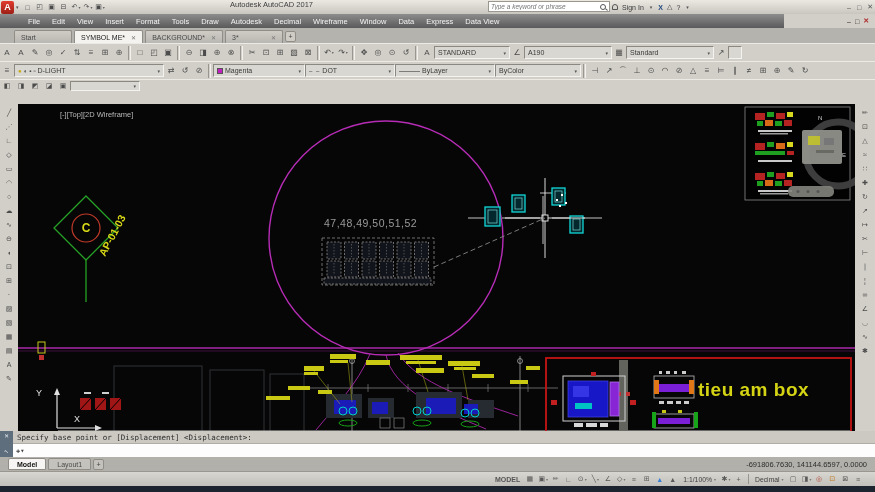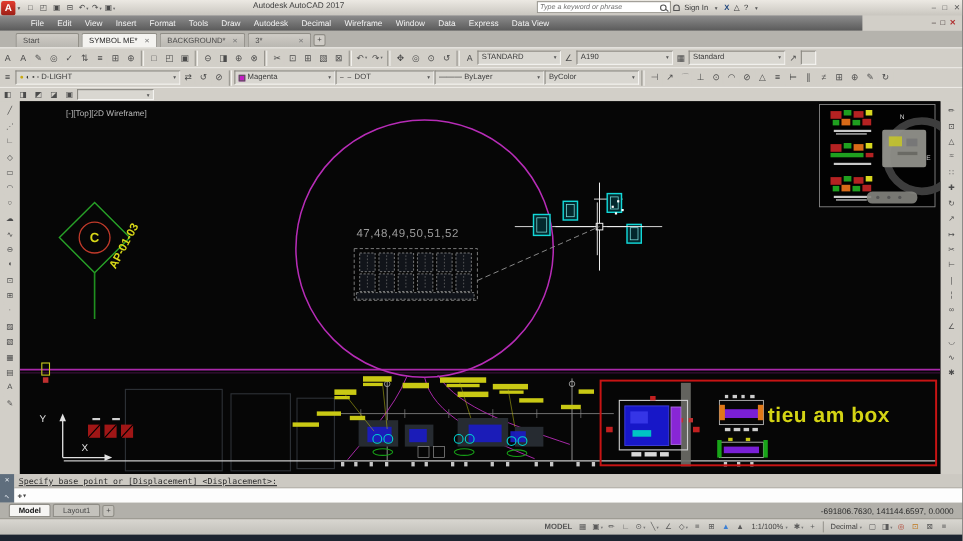"[-][Top][2D Wireframe]" .mainrow { top: 92px -> 104px }
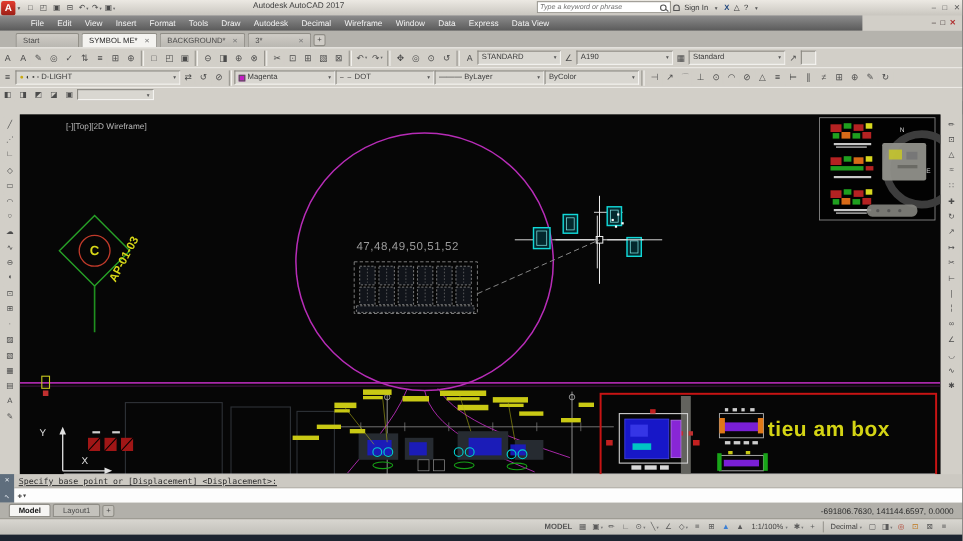"Specify base point or [Displacement]" .cmdhist { text-decoration: underline -> none }
